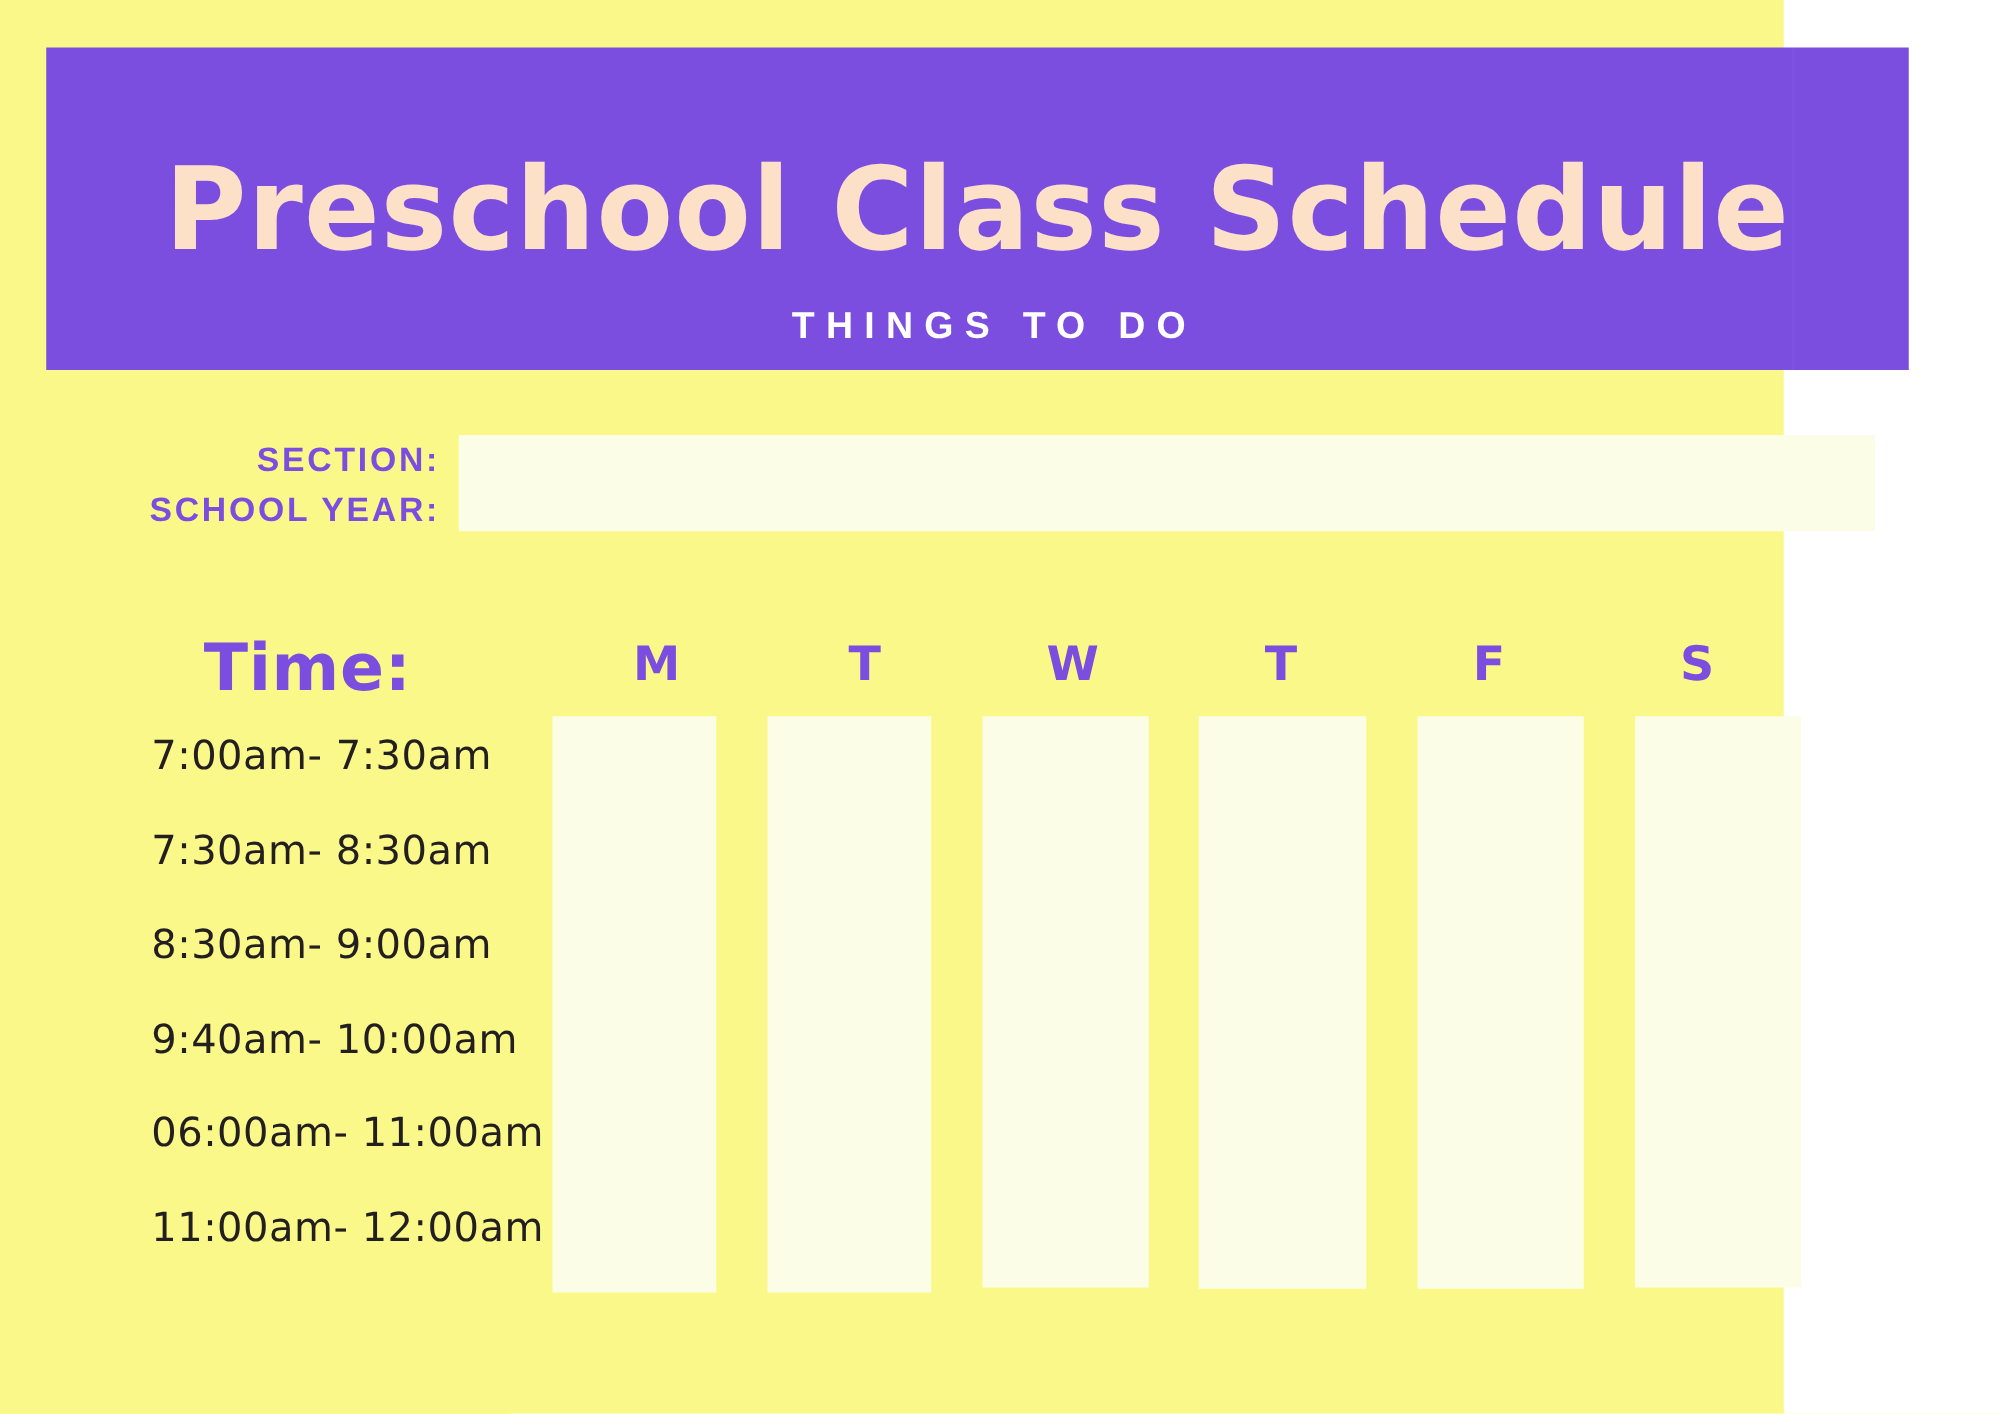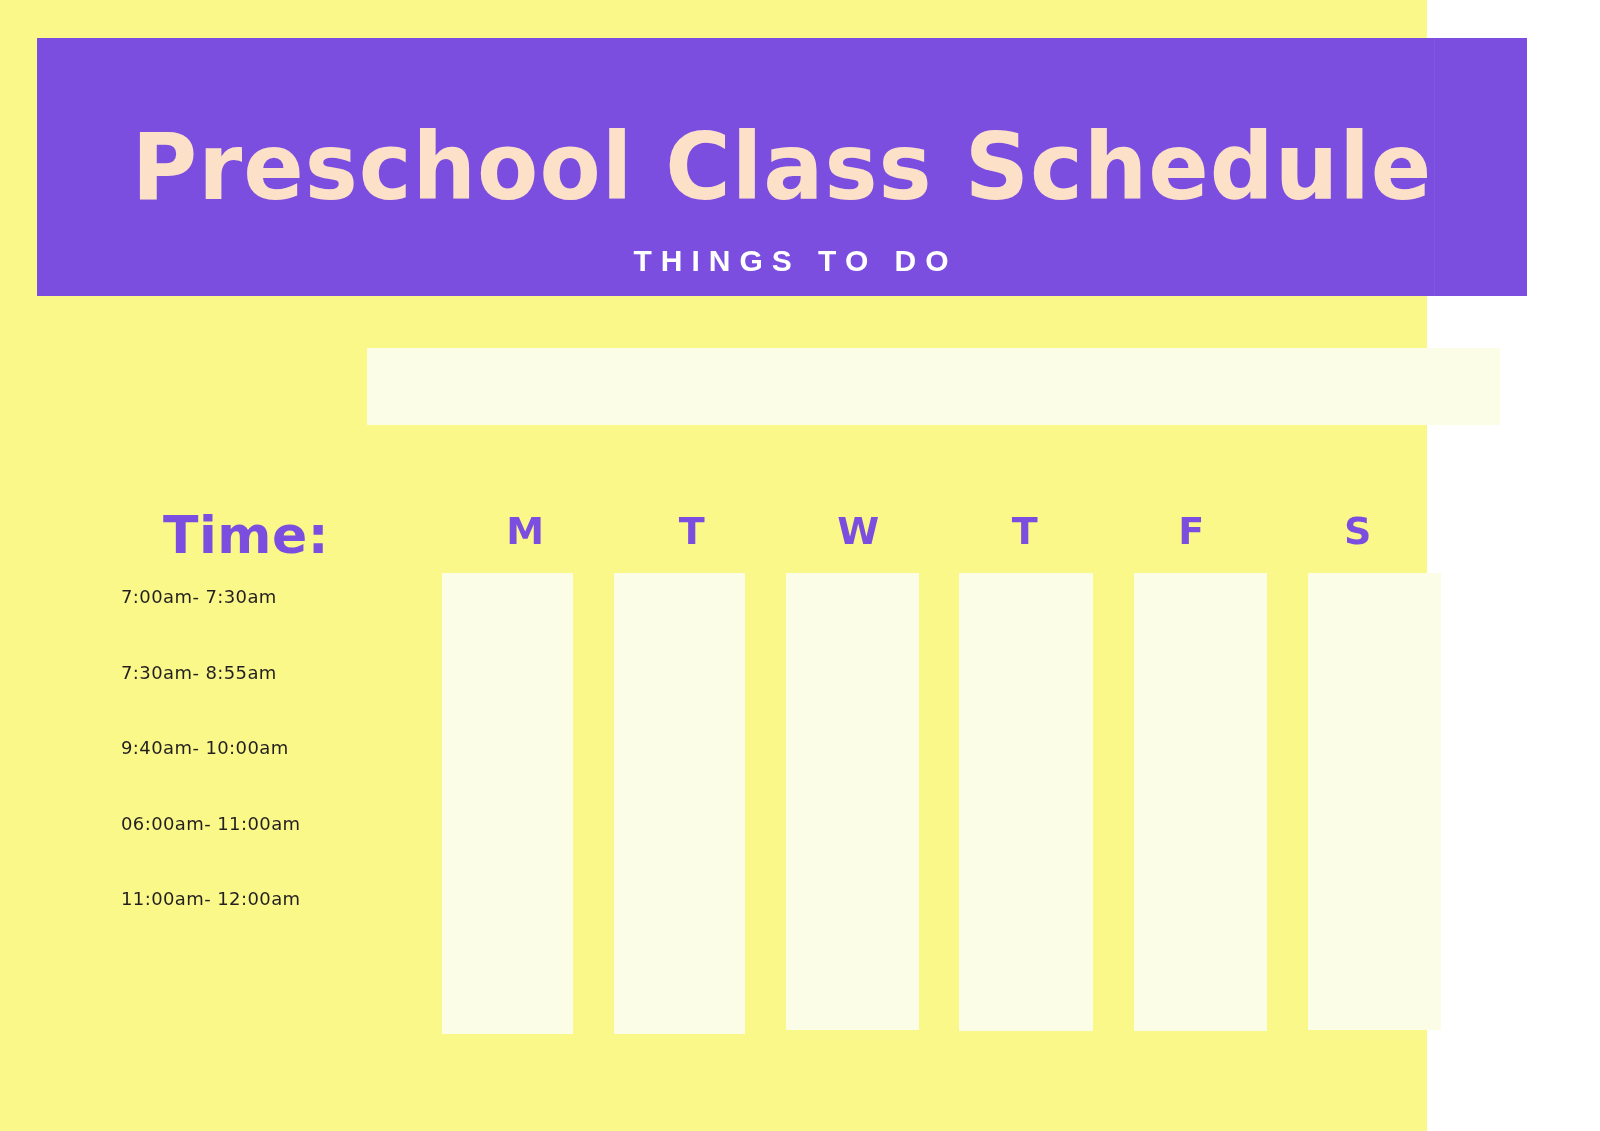"SECTION:" div { html: none -> <div> <span>SECTION:</span> <span>SCHOOL YEAR:</span> </div> }
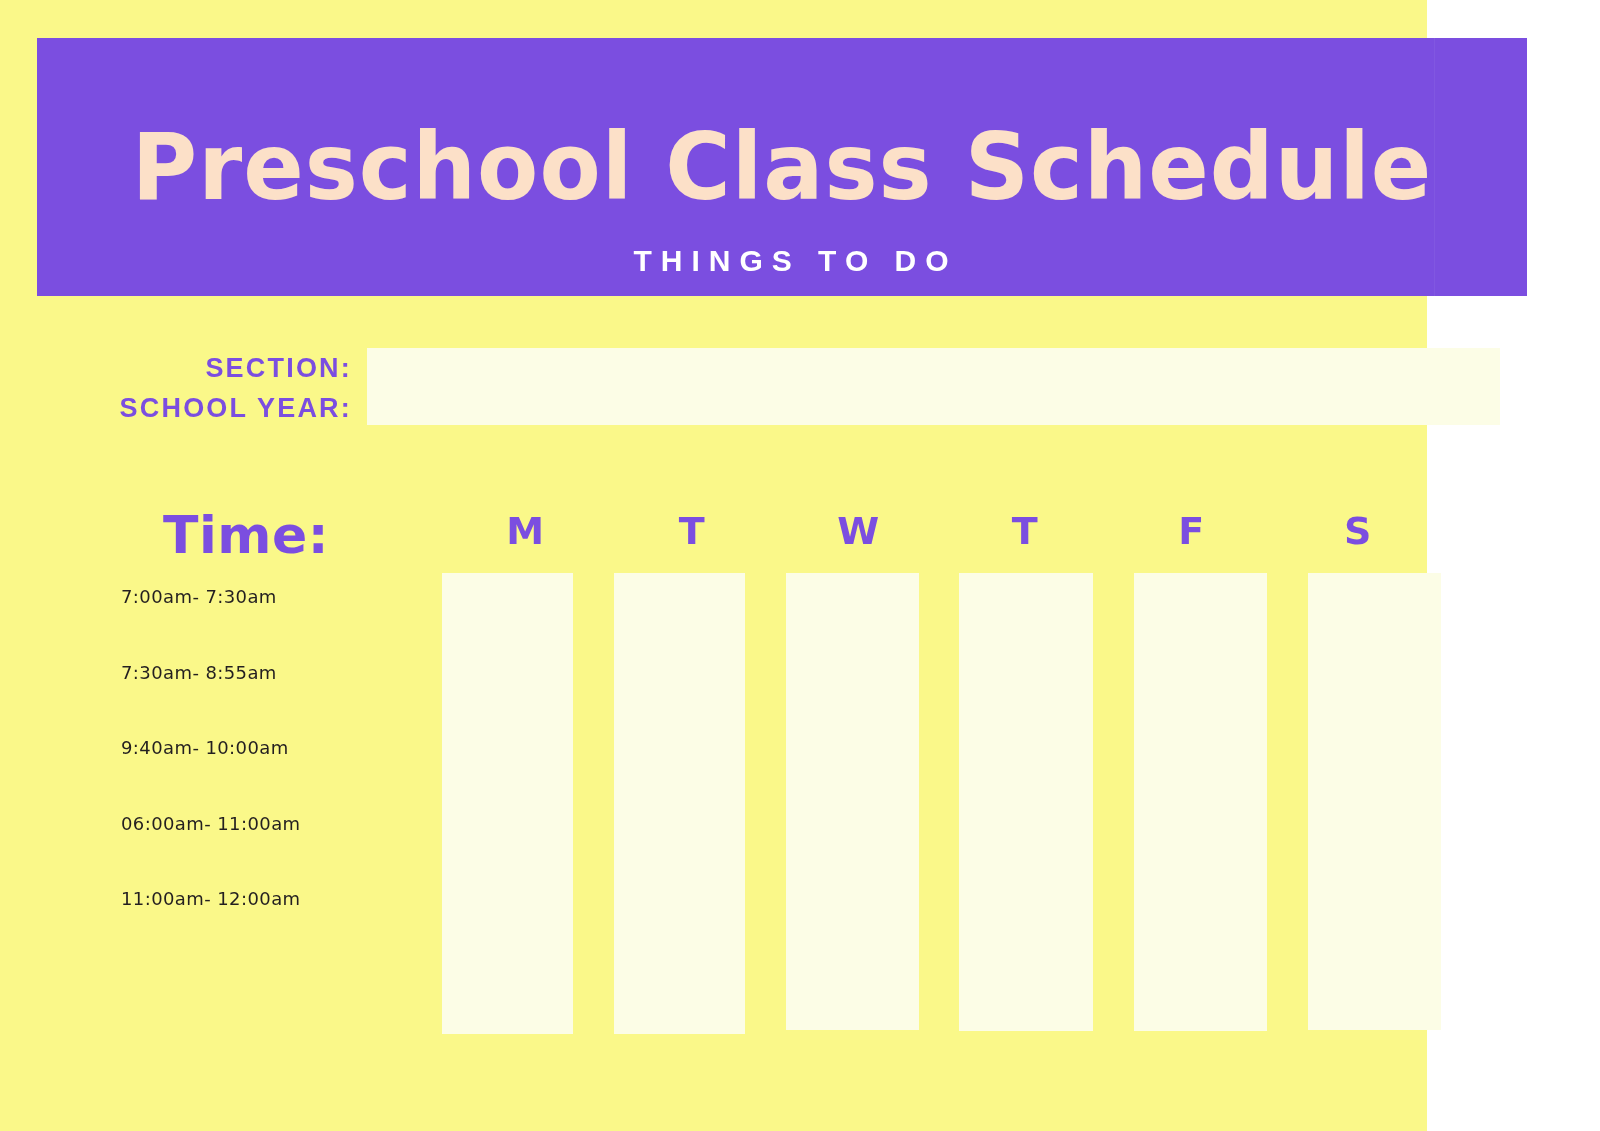"7:00am- 7:30am" #time-column .time-row { font-size: 18px -> 32px }
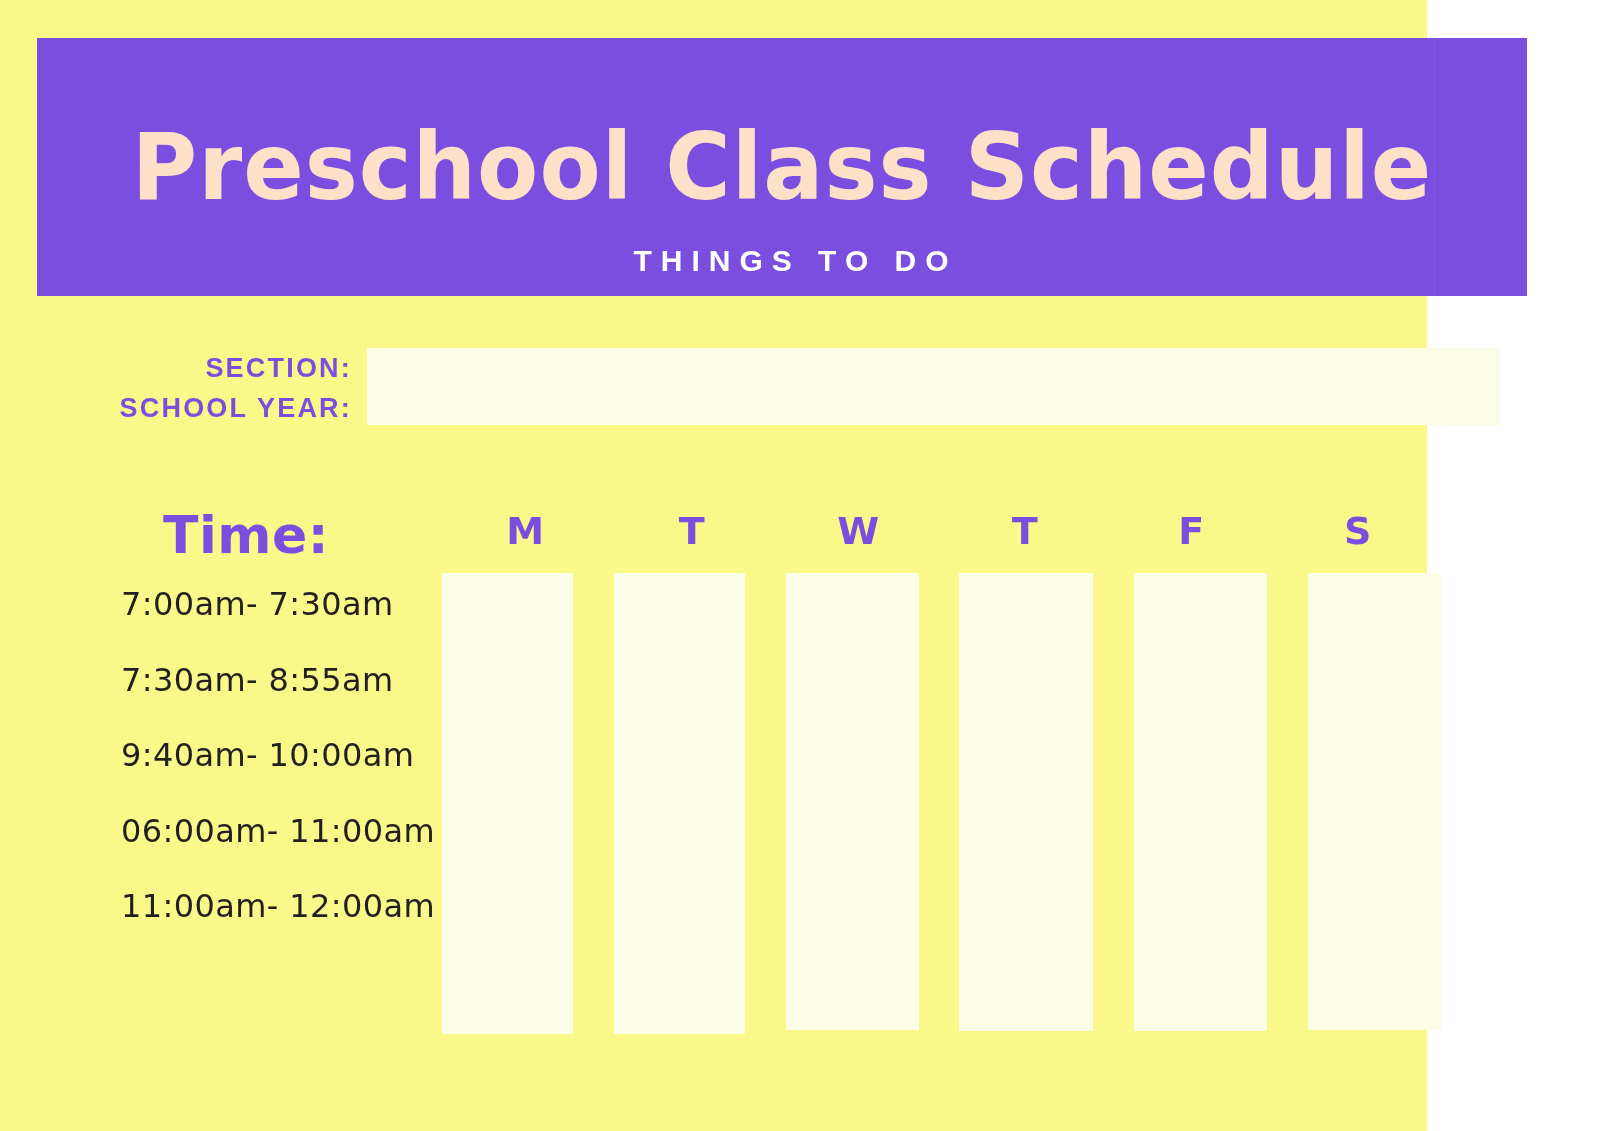"7:30am- 8:55am" div.time-row { text: 8:55am -> 8:30am }
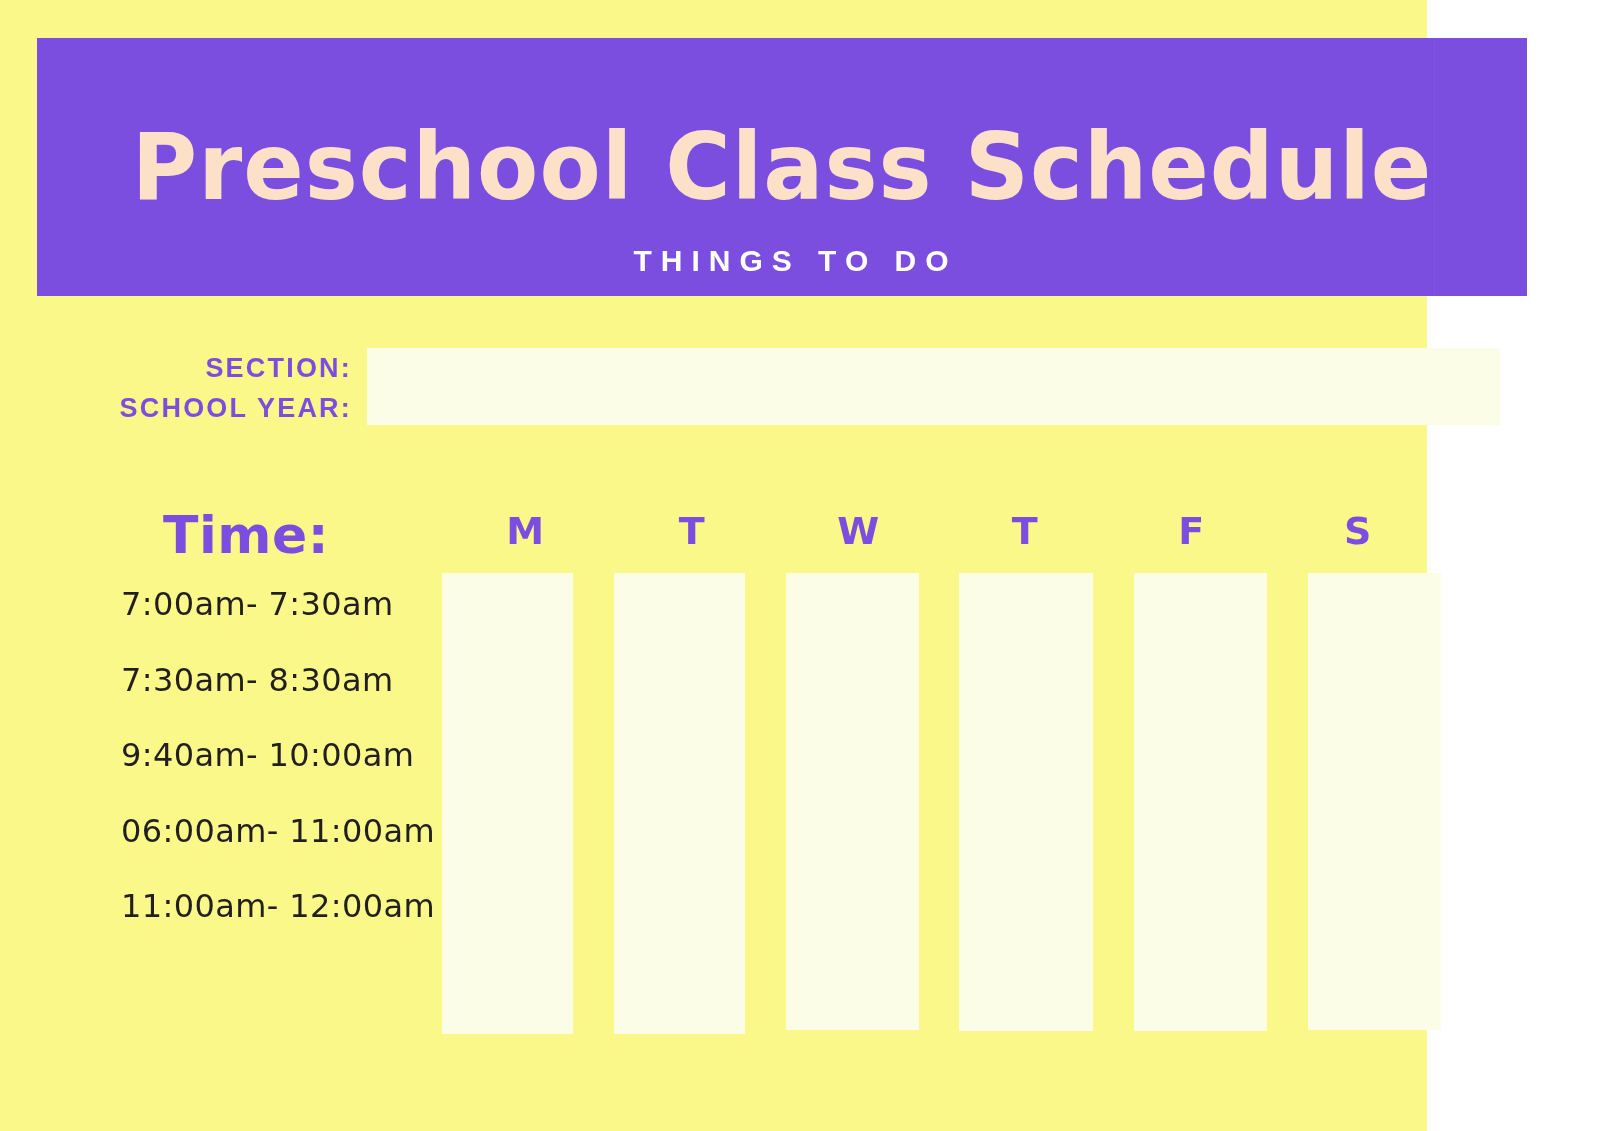"8:30am- 9:00am" div.time-row { html: none -> <div>8:30am- 9:00am</div> }
